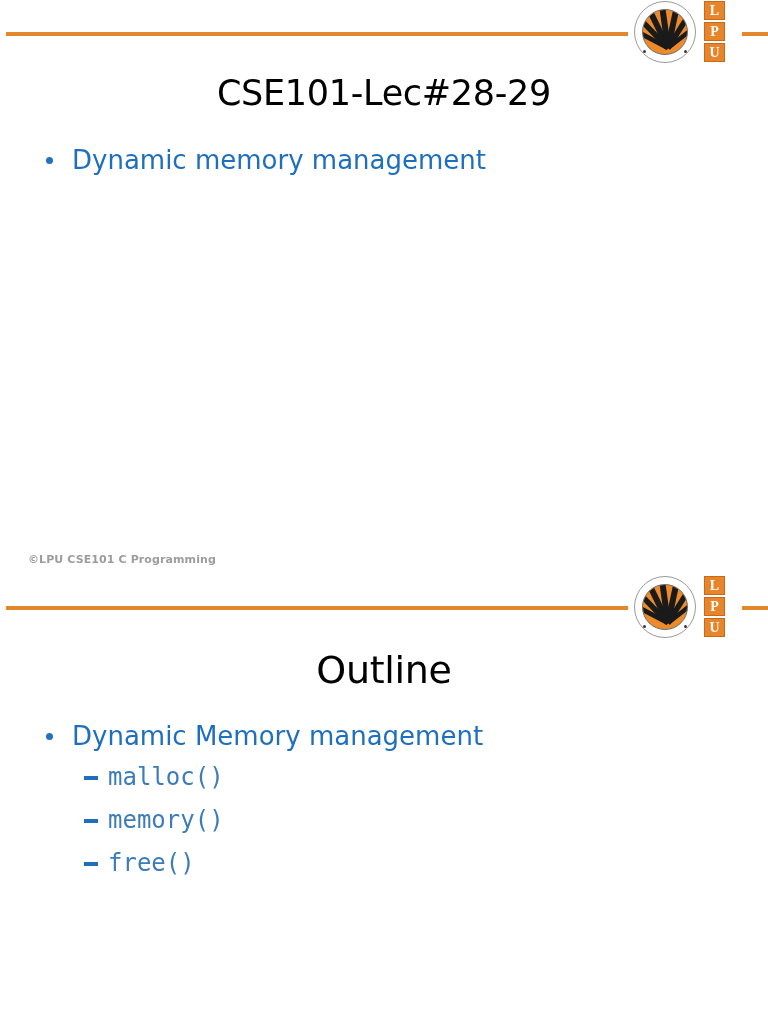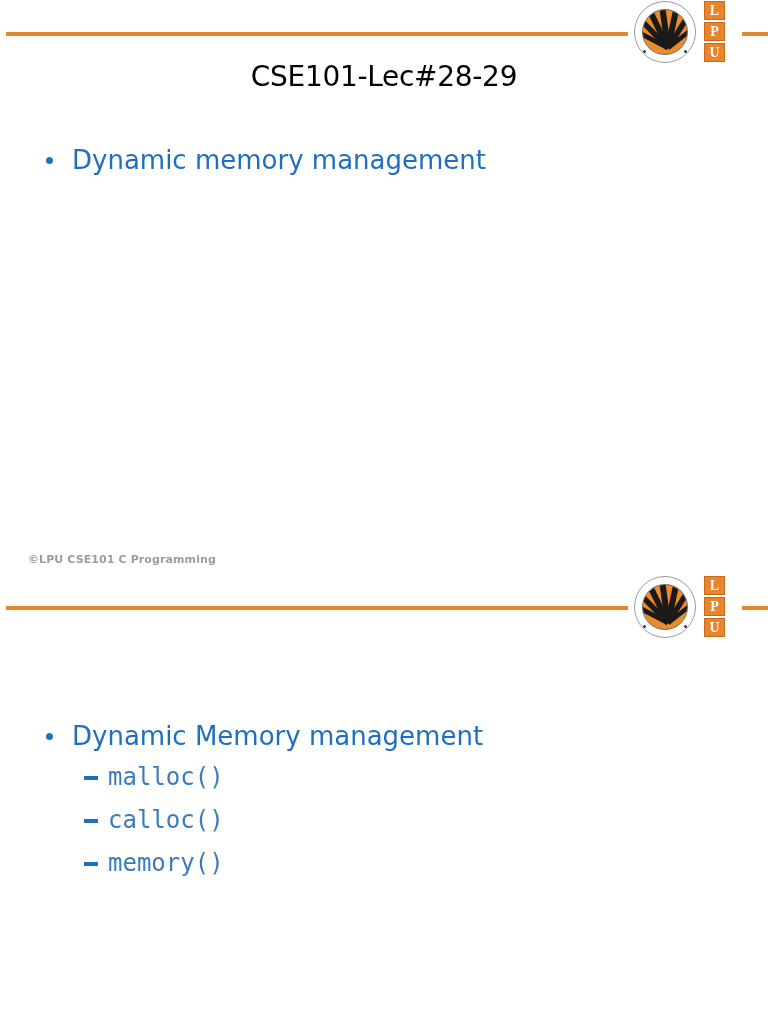"CSE101-Lec#28-29" #title-1 { font-size: 28px -> 35px; top: 36px -> 48px }
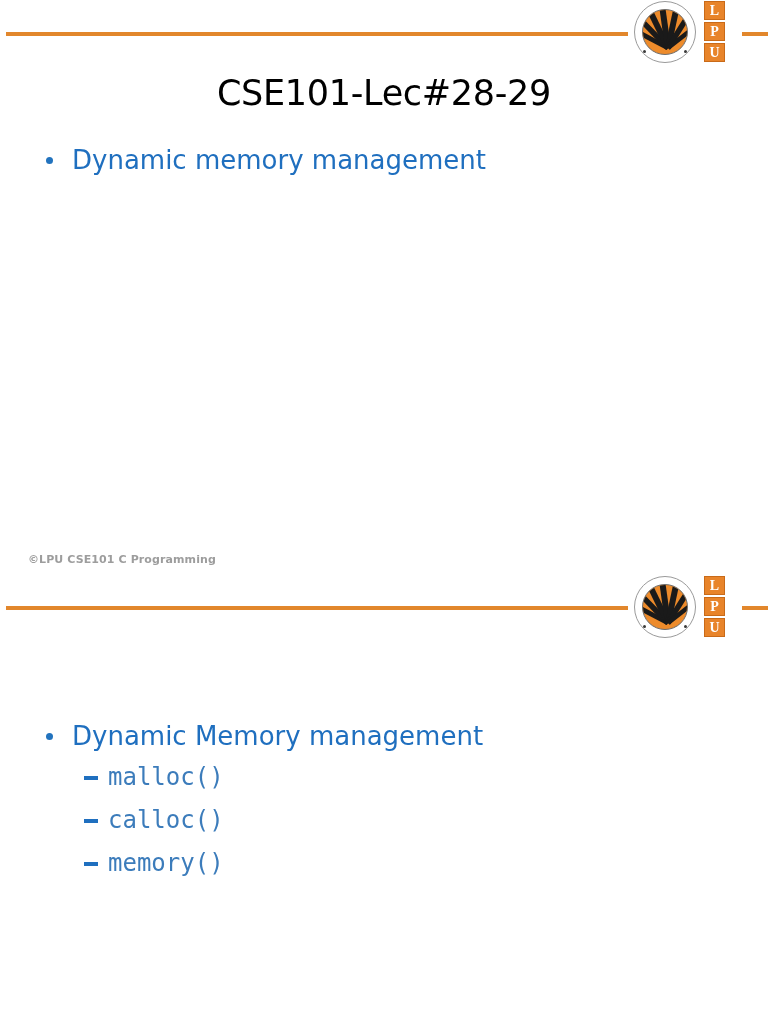"Outline" h1.slide-title { html: none -> <h1>Outline</h1> }
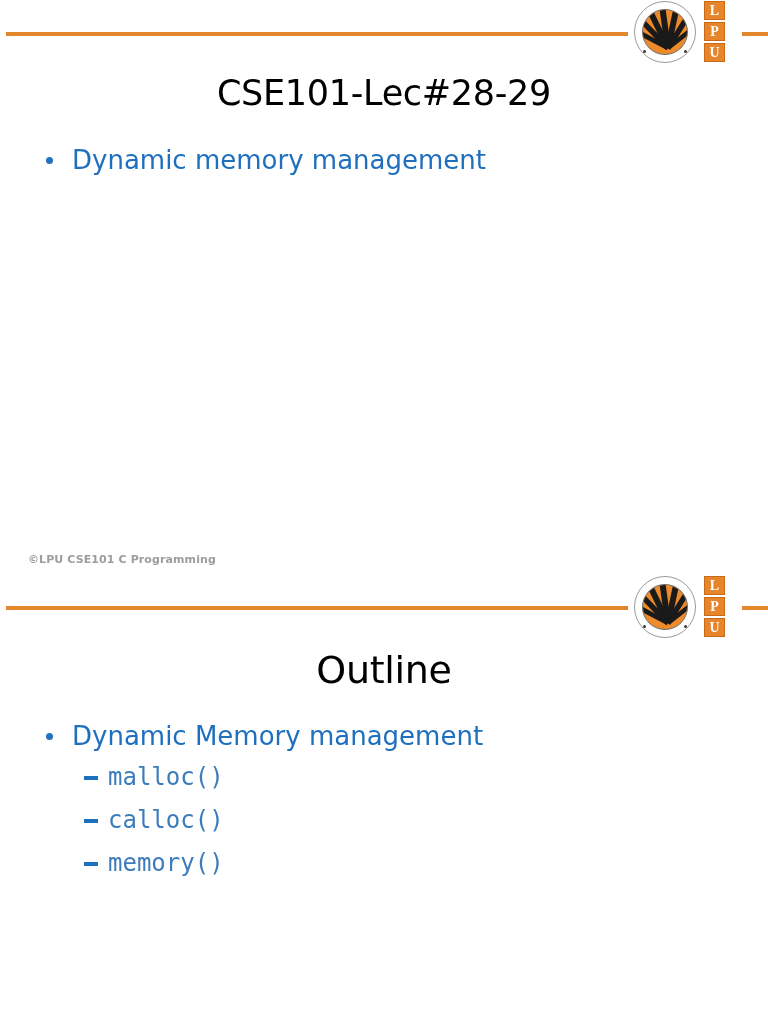"calloc()" span { html: <span>calloc()</span> -> none }
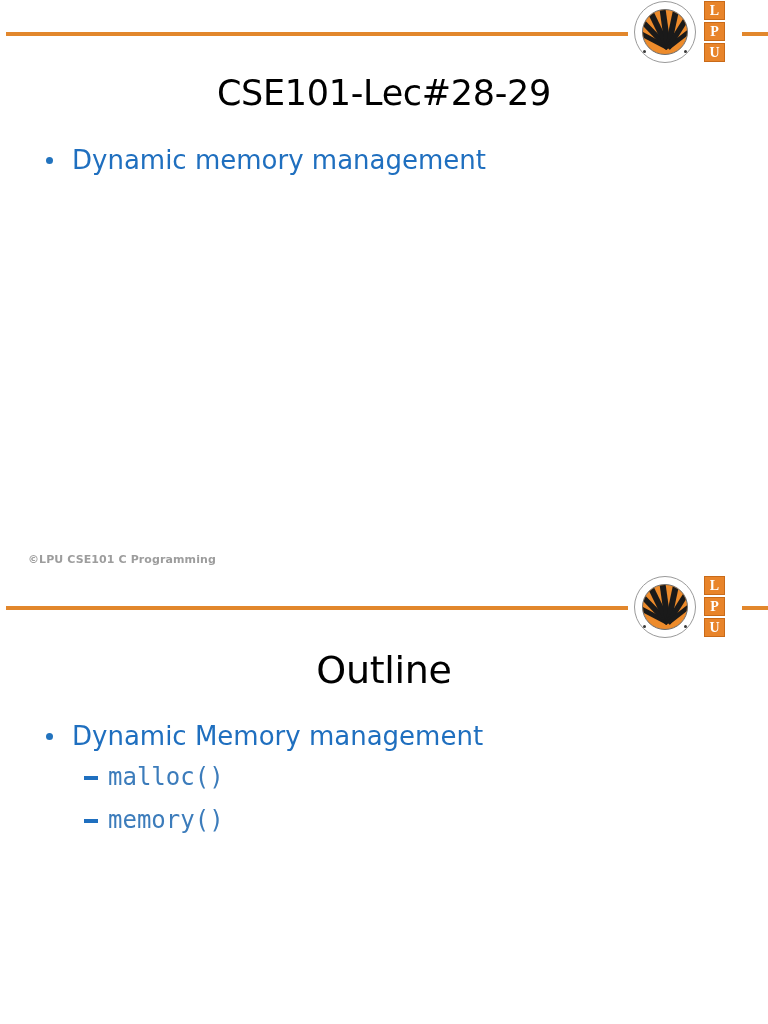"free()" div.bullet-l2 { html: none -> <div> <span></span> <span>free()</span> </div> }
